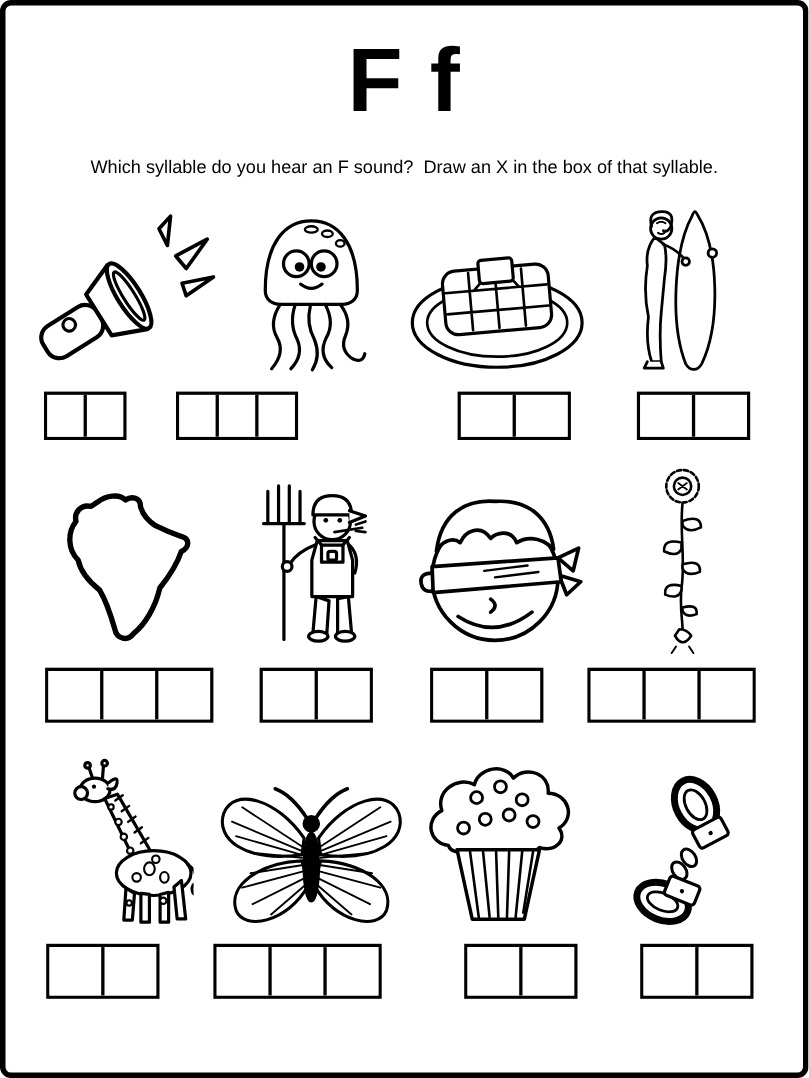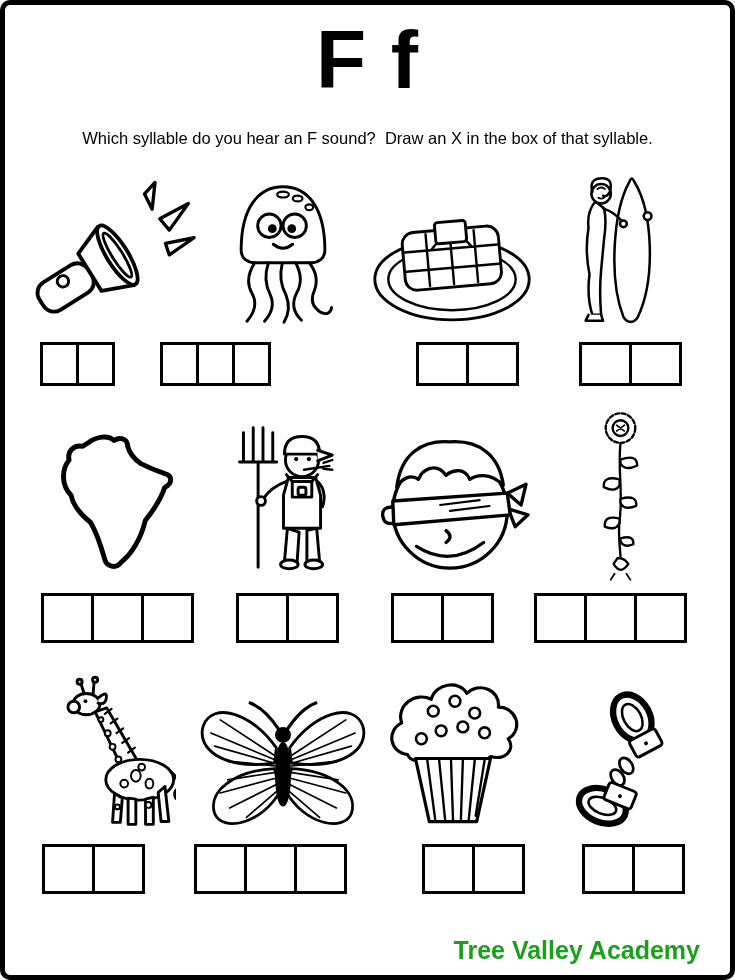"F f" .title { margin-top: none -> 14px }
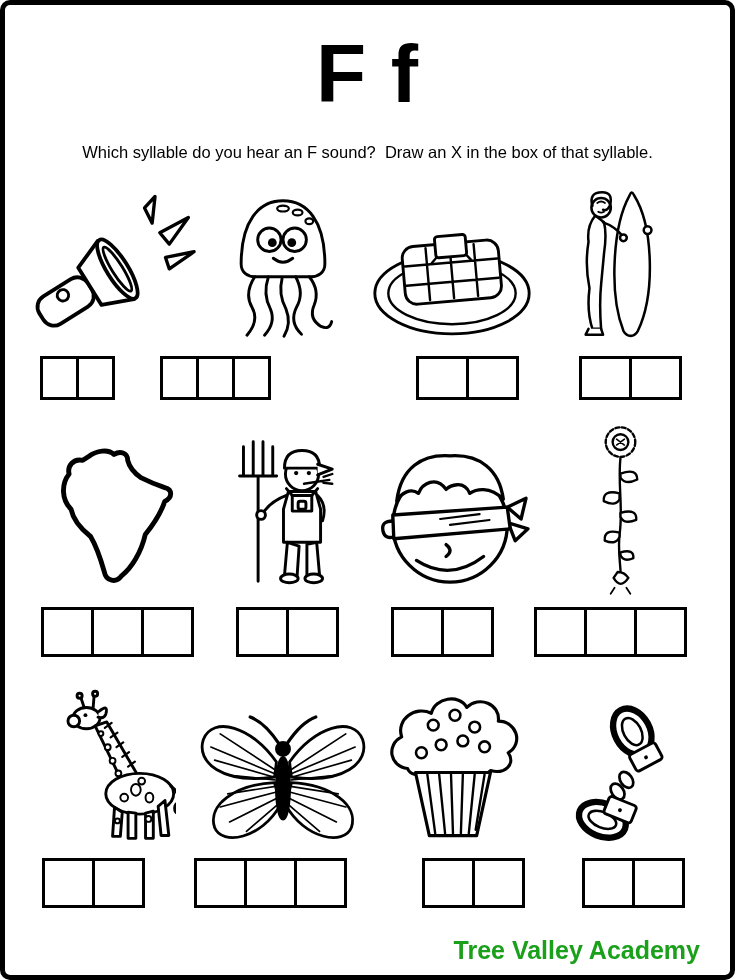"Tree Valley Academy" div.brand { html: <div>Tree Valley Academy</div> -> none }
